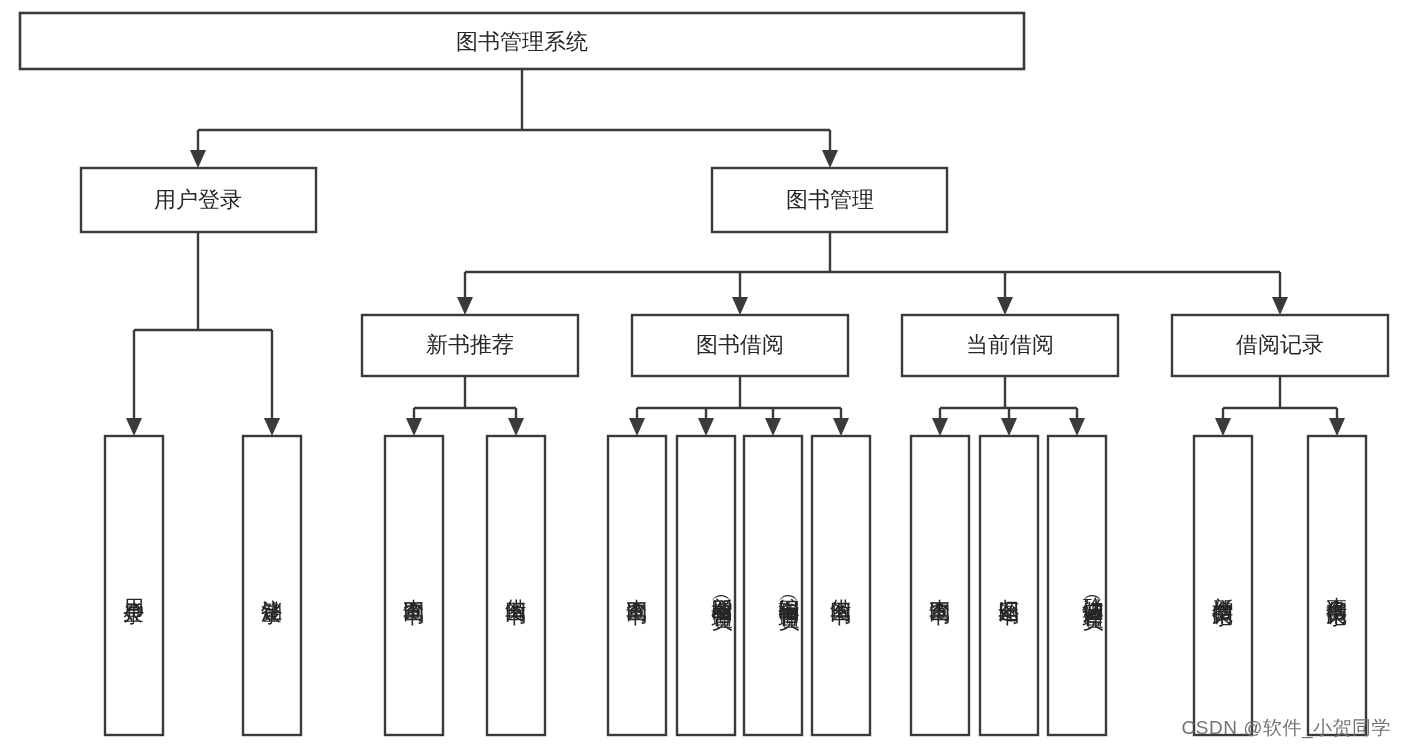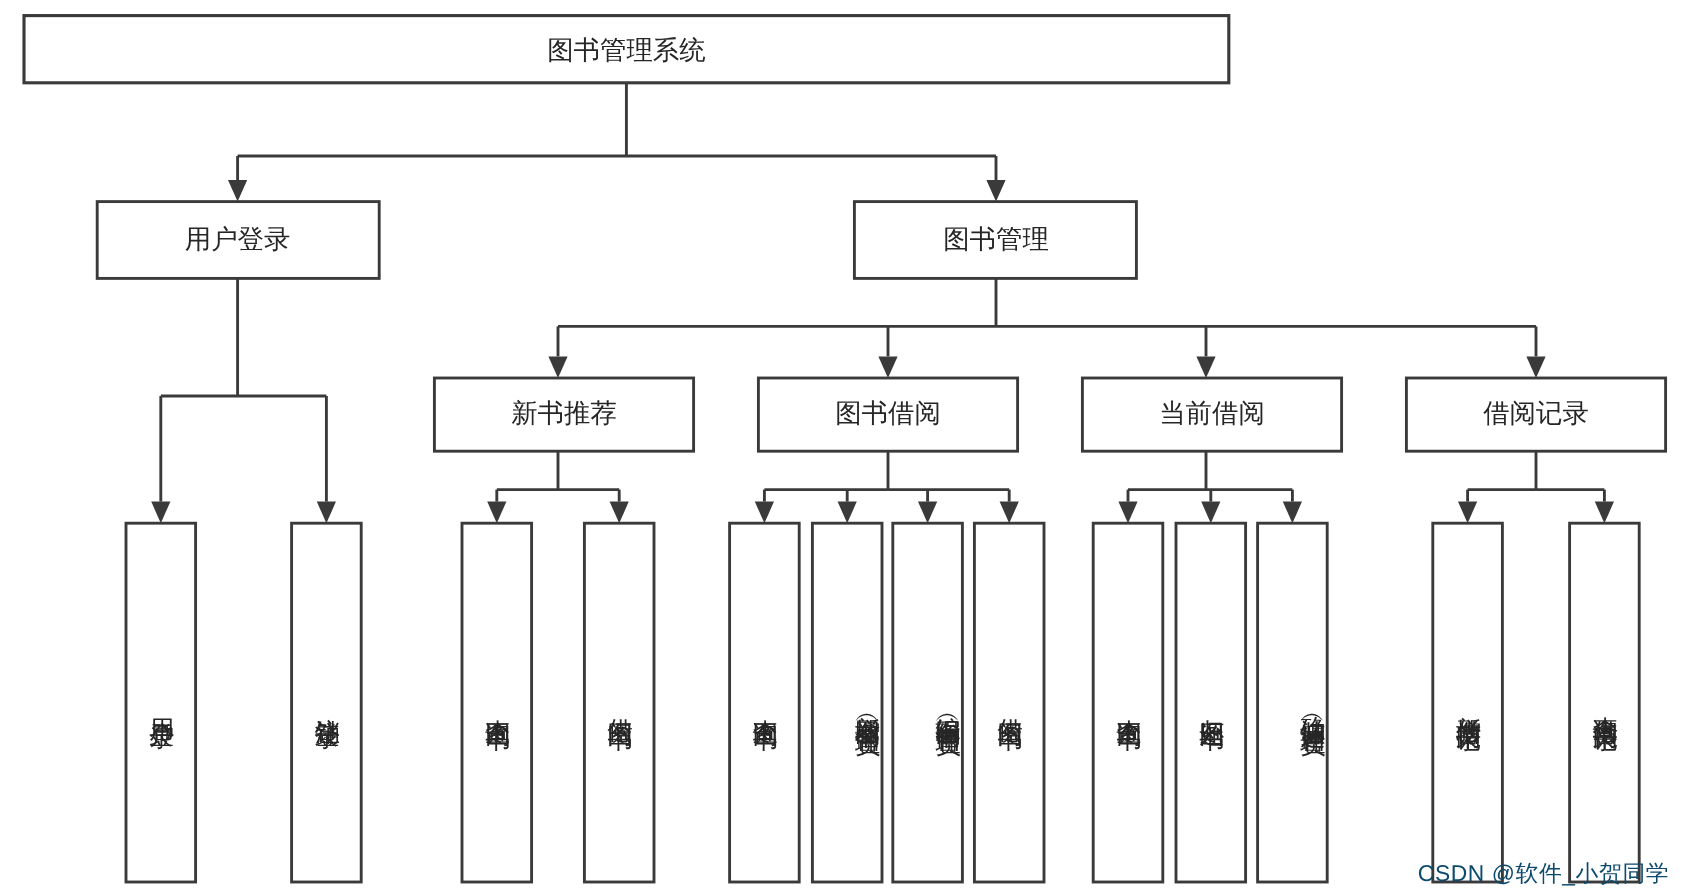"CSDN @软件_小贺同学" .watermark { color: #0c4a6e -> #737373 }
